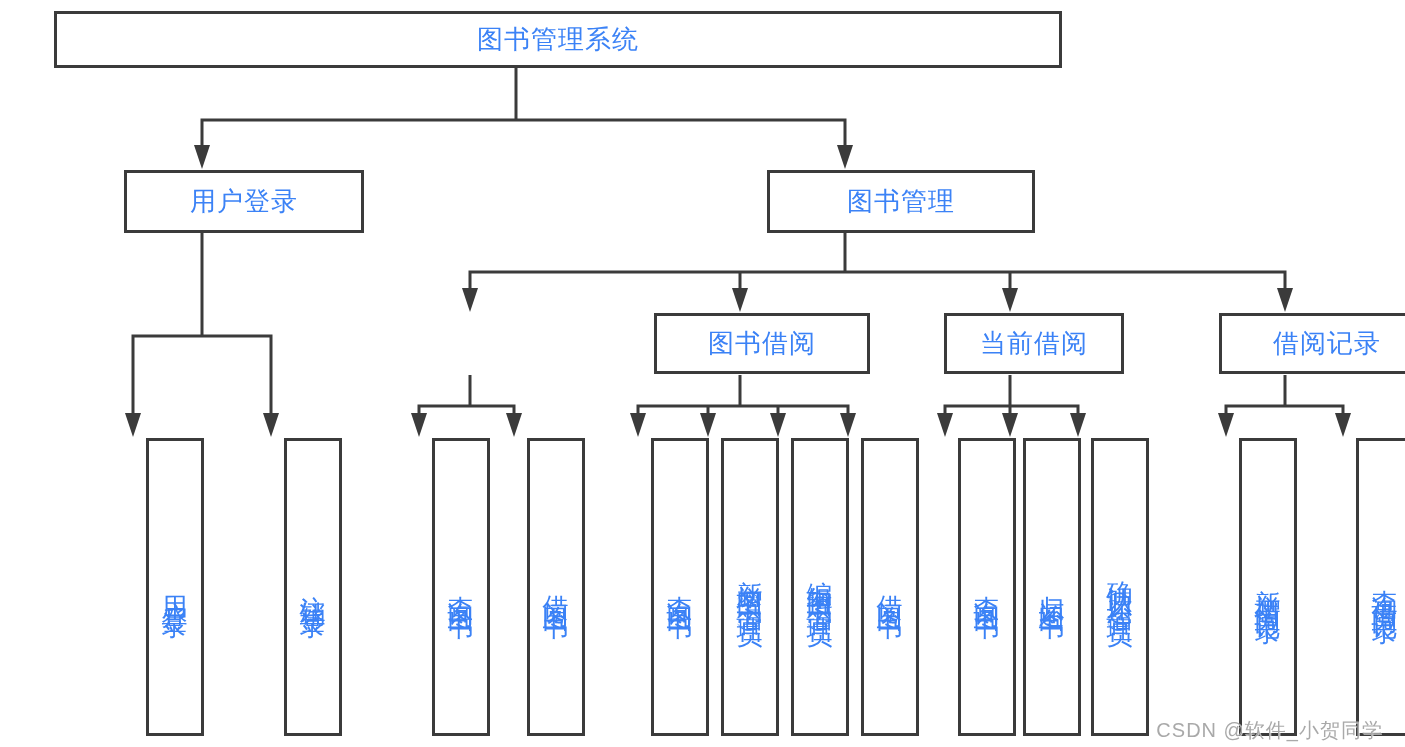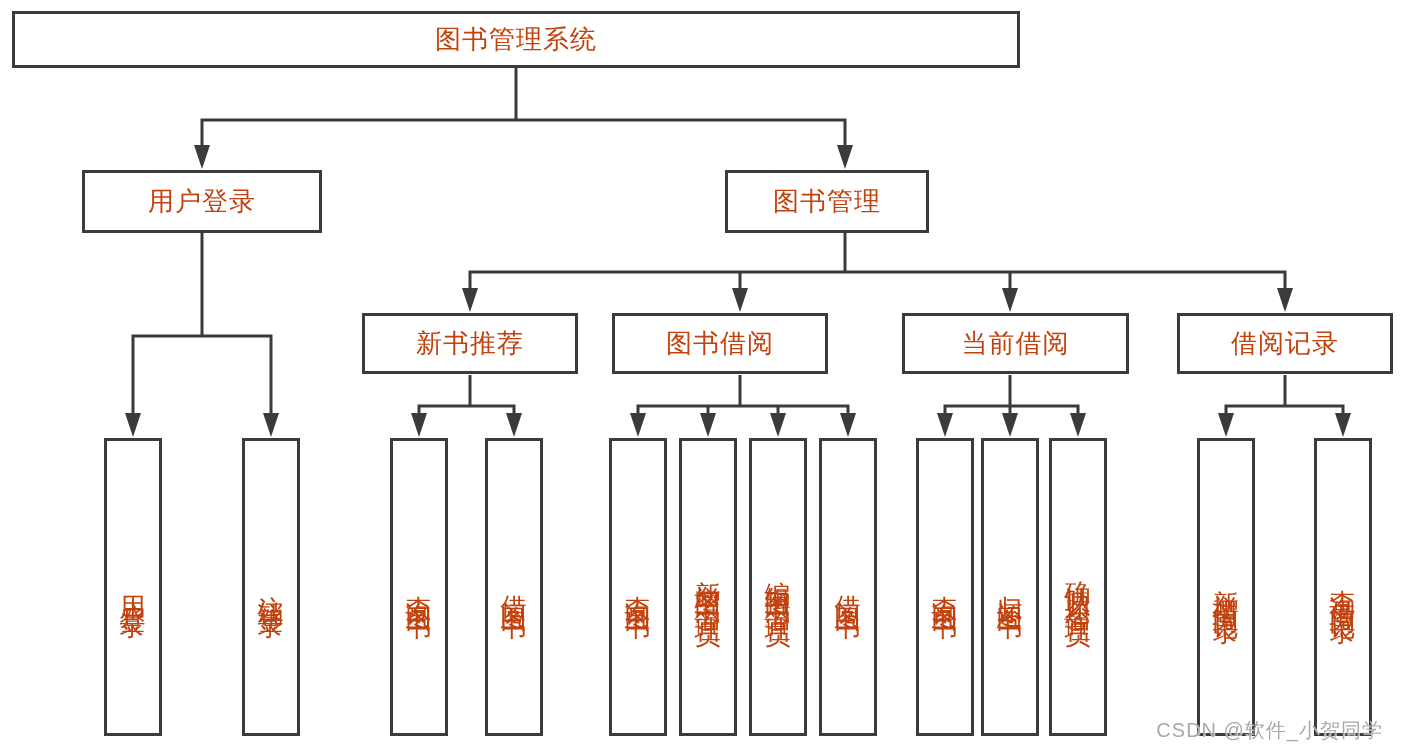"图书管理系统" .box { color: #c2410c -> #3b82f6; margin-left: none -> 42px }
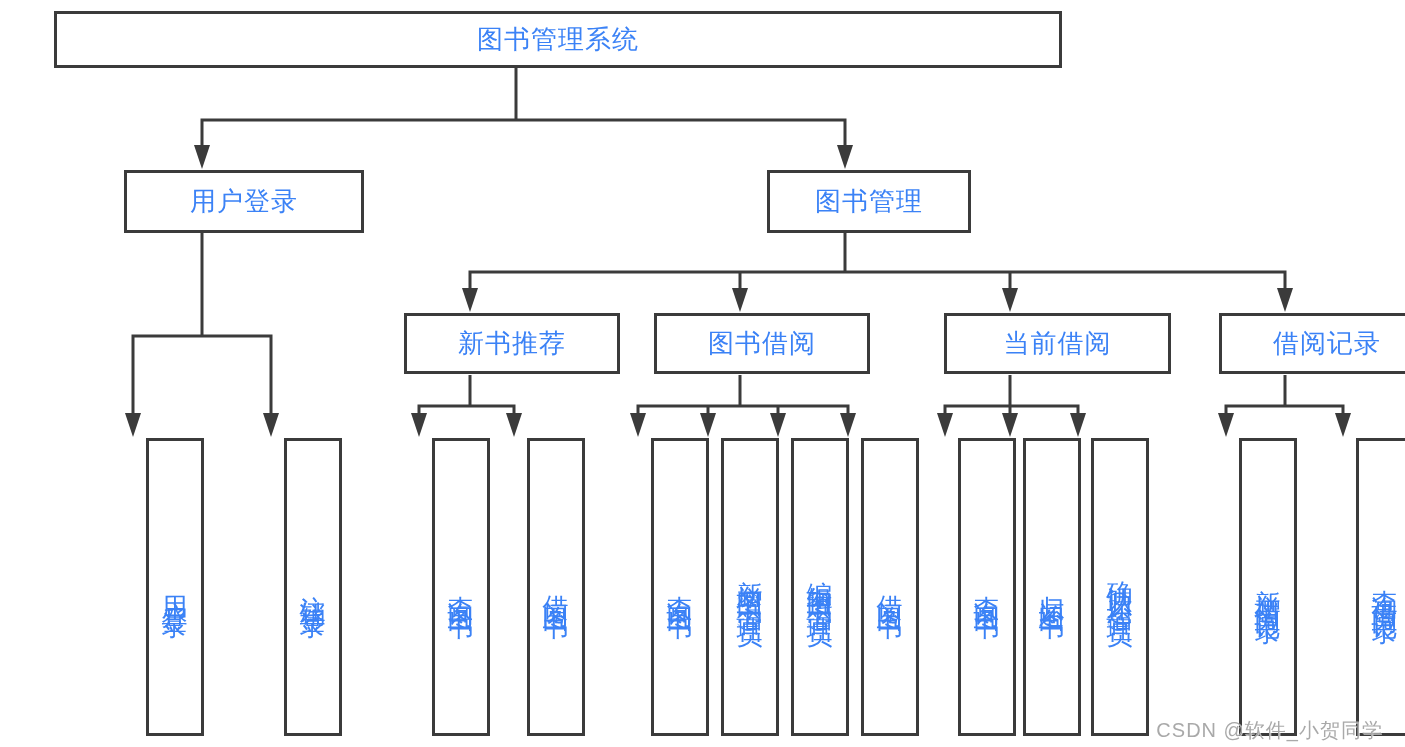"图书管理" div.box { width: 204px -> 268px }
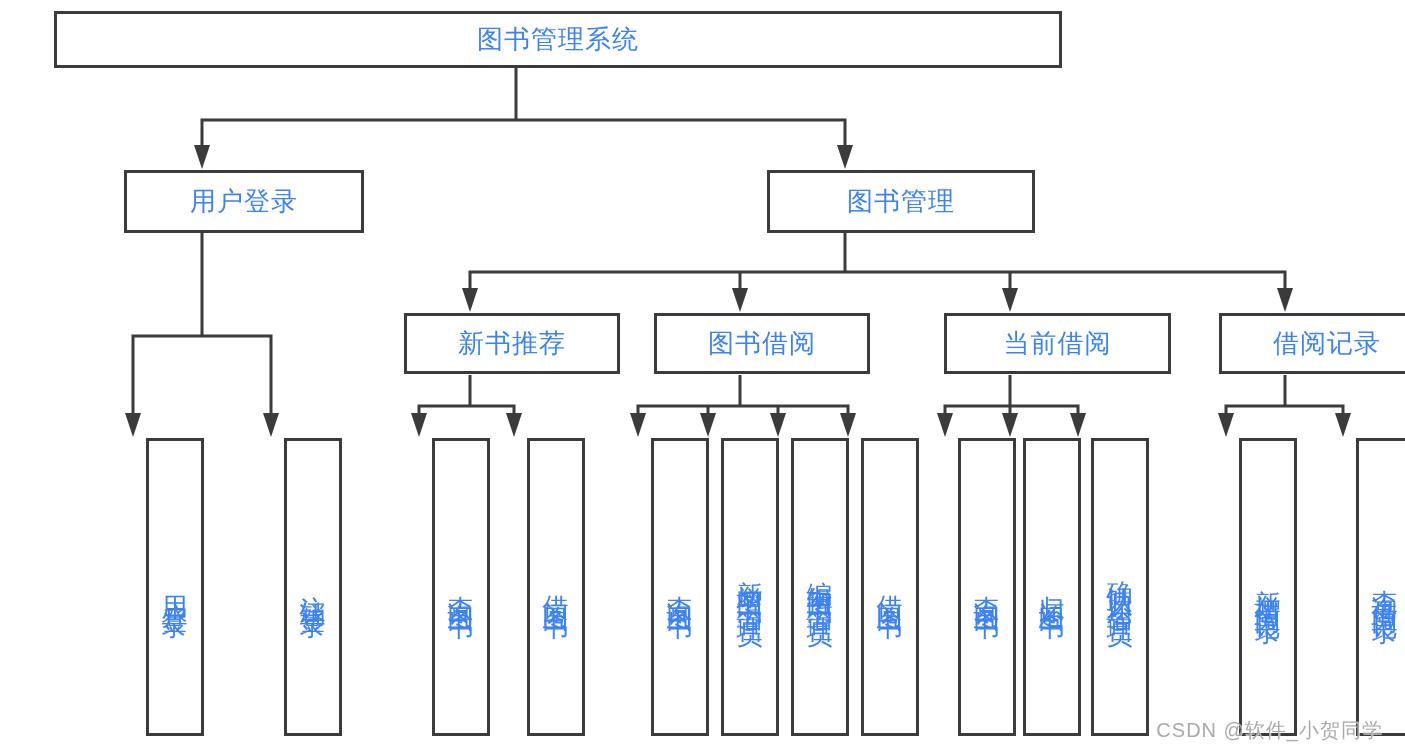"新书推荐" div.box { html: <div> <span>新书推荐</span> </div> -> none }
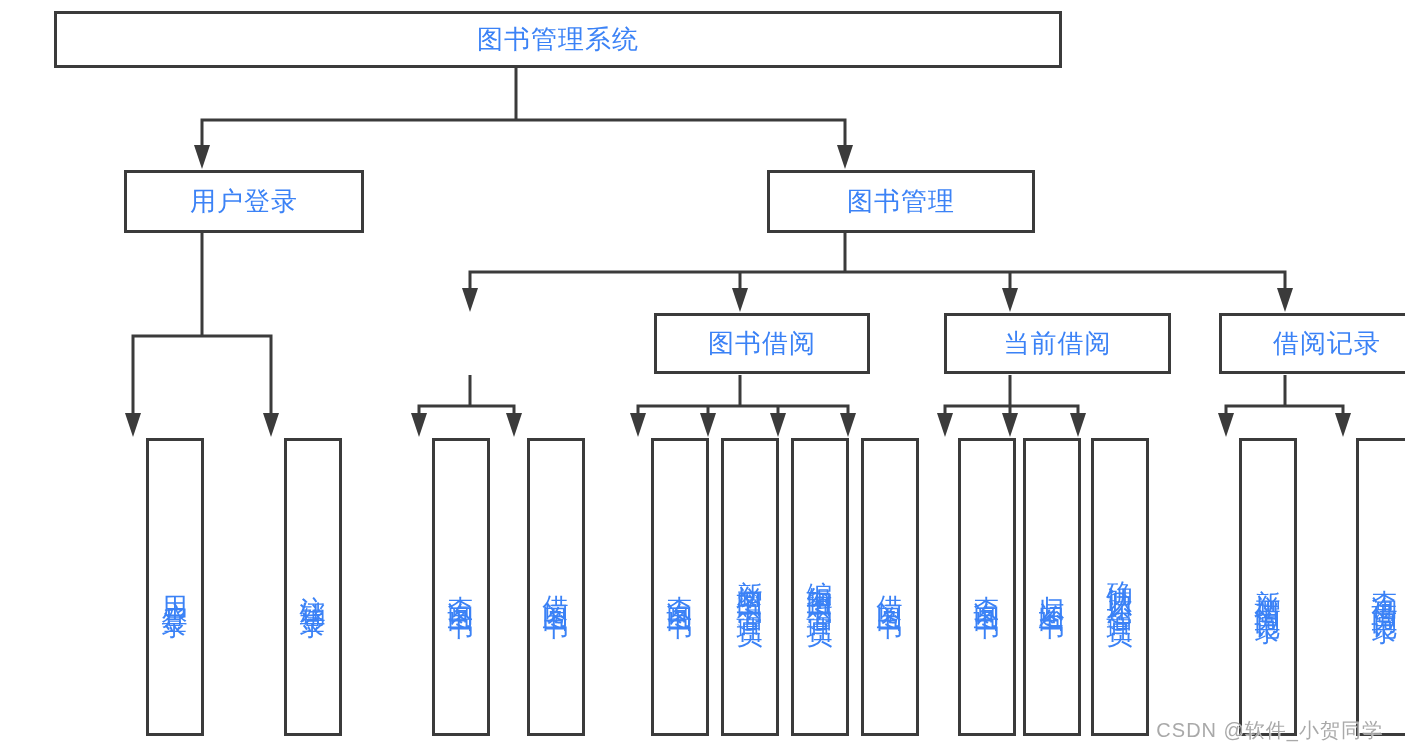"当前借阅" div.box { width: 227px -> 180px }
